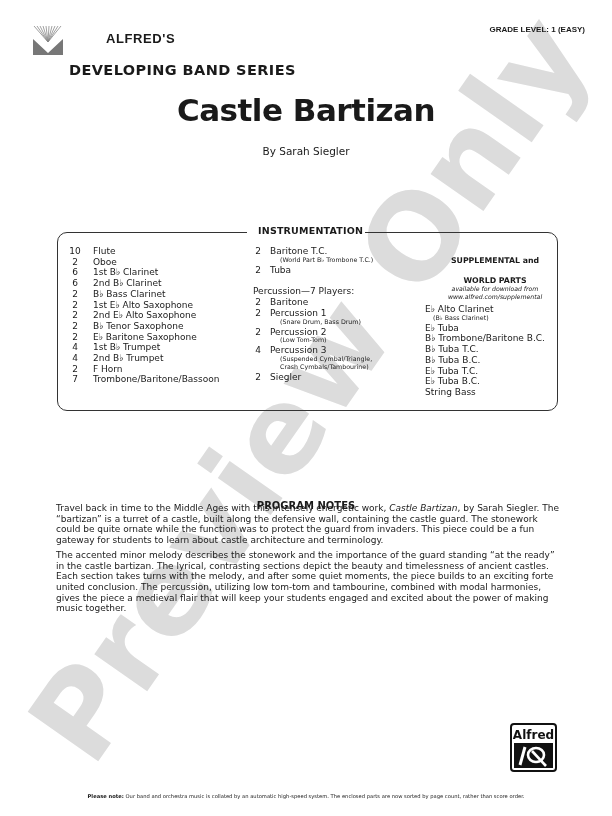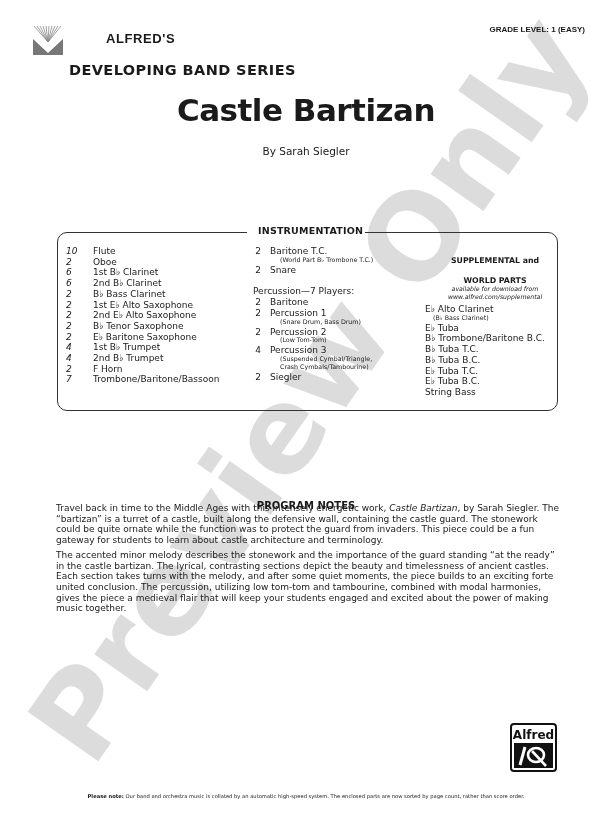"10" .qty { font-style: italic -> none; text-align: left -> center }
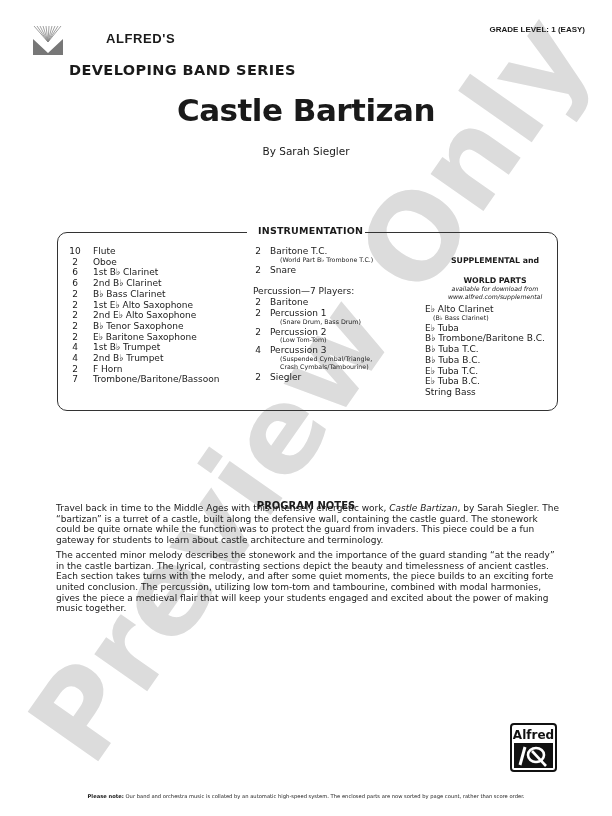"Snare" span { text: Snare -> Tuba }
